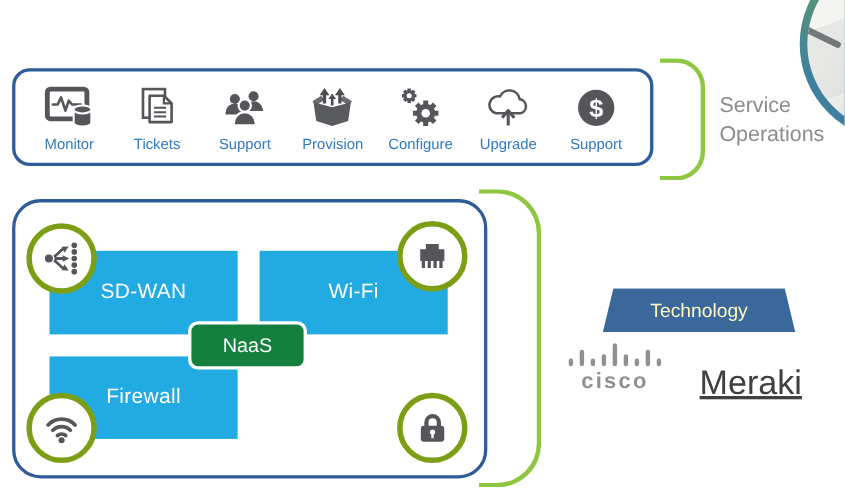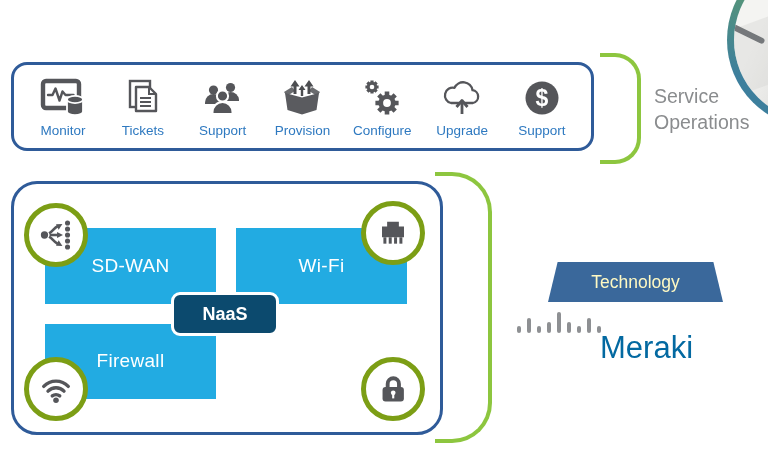"NaaS" .naas-center { background: #0c4a6e -> #15803d; font-weight: bold -> normal }
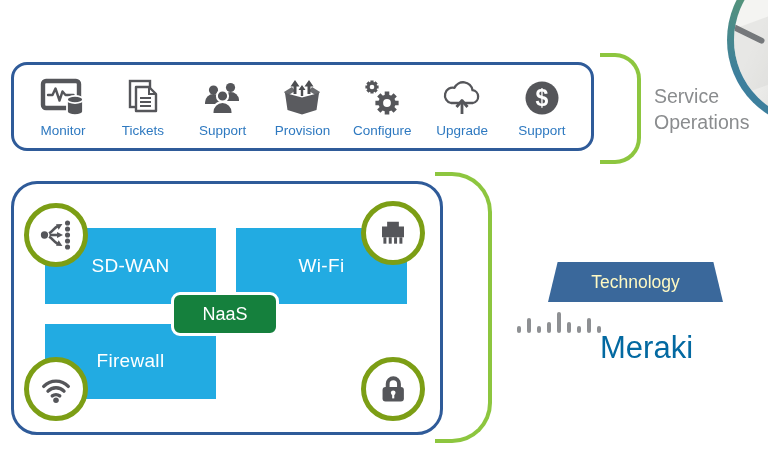"cisco" div.cisco-word { html: none -> <div>cisco</div> }
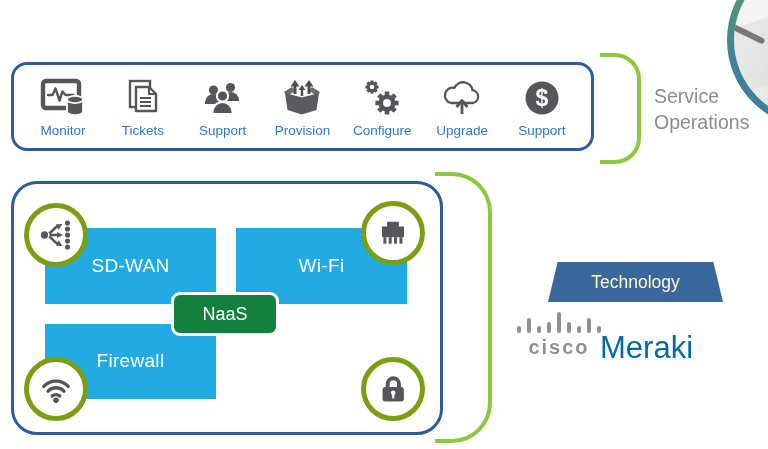"Meraki" .meraki-word { color: #0369a1 -> #404040; left: 600px -> 636px; text-decoration: none -> underline }
